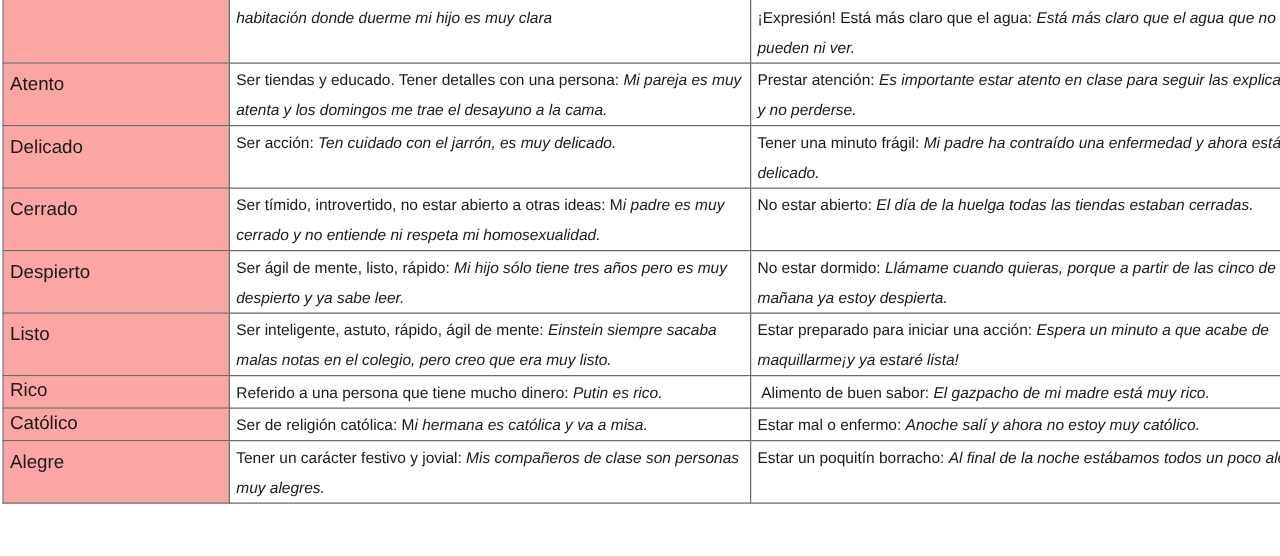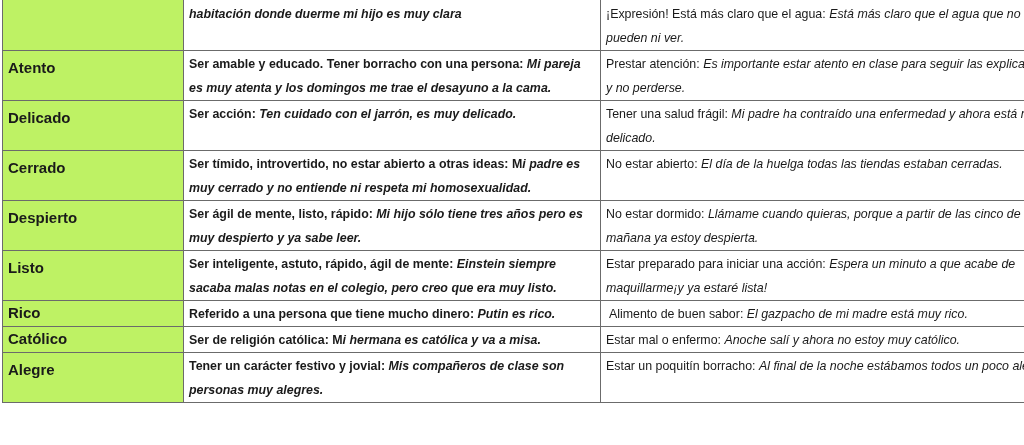"habitación donde duerme mi hijo" td.col2 { font-weight: bold -> none }
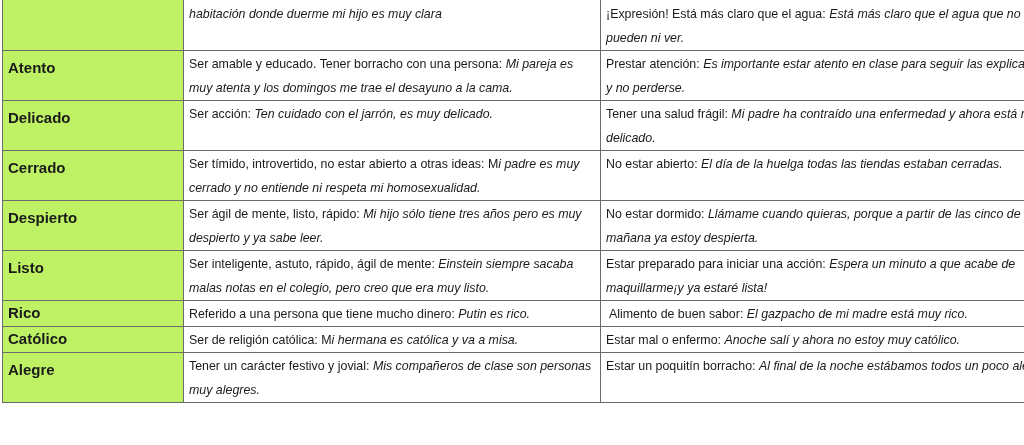"Atento" td.word { background: #bef264 -> #fca5a5; font-weight: bold -> normal }
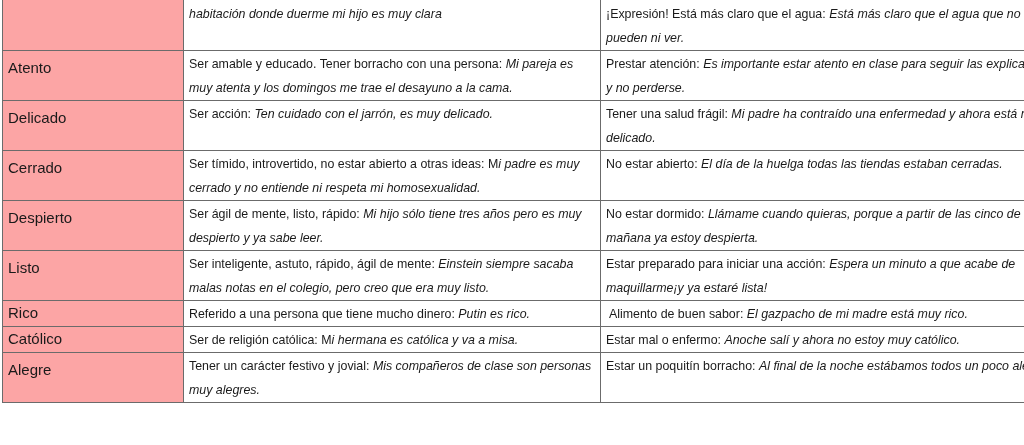"Ser amable y educado. Tener" span { text: amable y educado. Tener borracho -> tiendas y educado. Tener detalles }
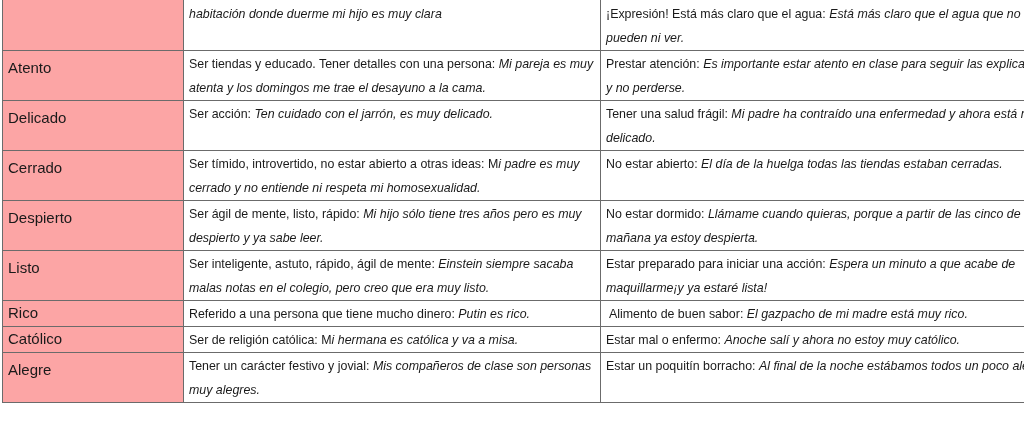"Tener una salud frágil:" span { text: salud -> minuto }
